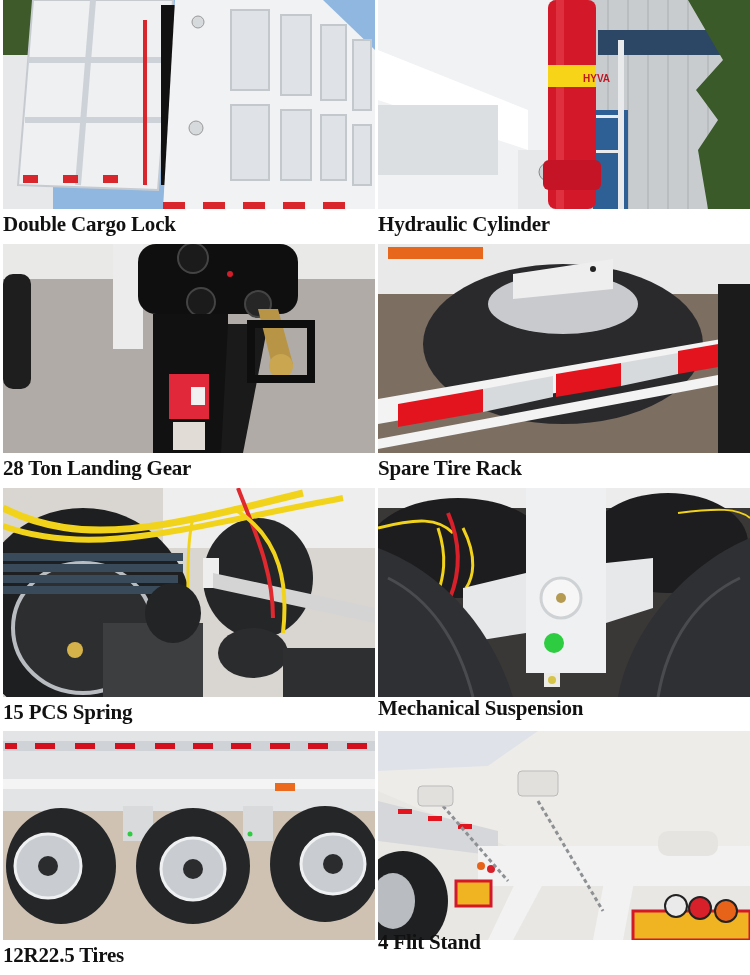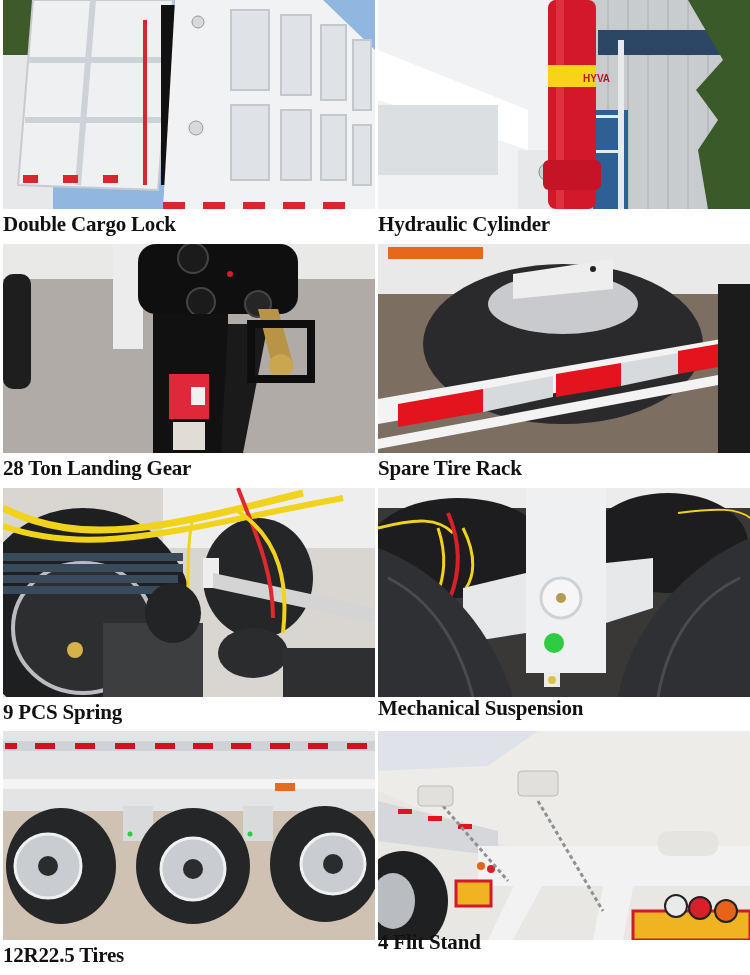"9 PCS Spring" div.caption { text: 9 -> 15 }
